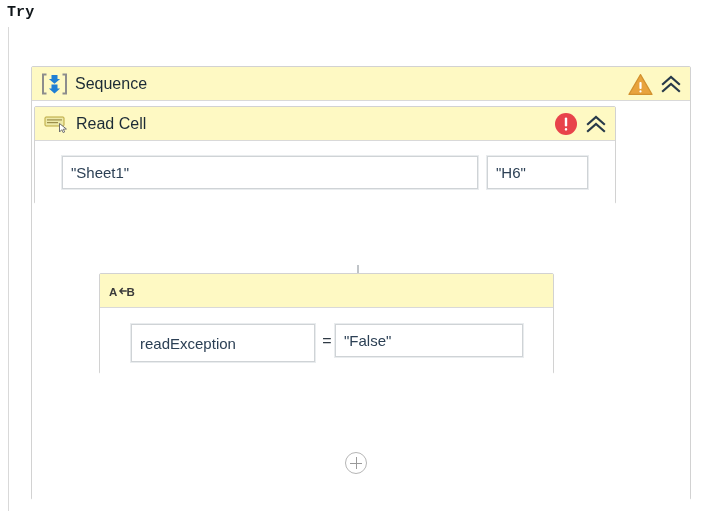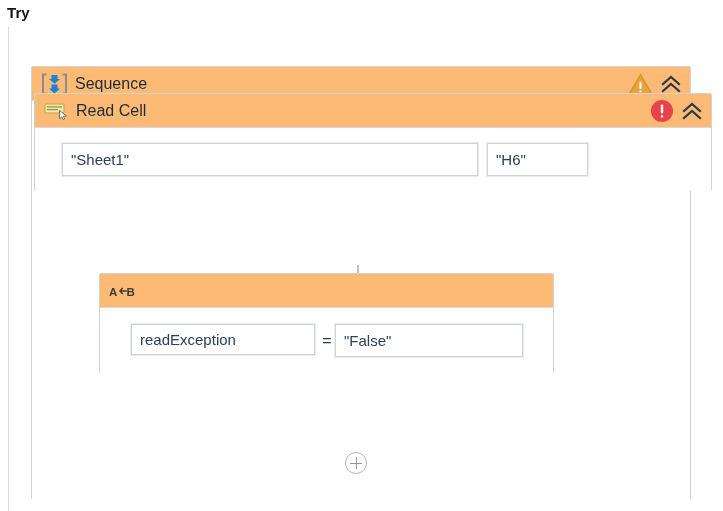"Try" .try-label { font-family: none -> Liberation Mono, monospace }
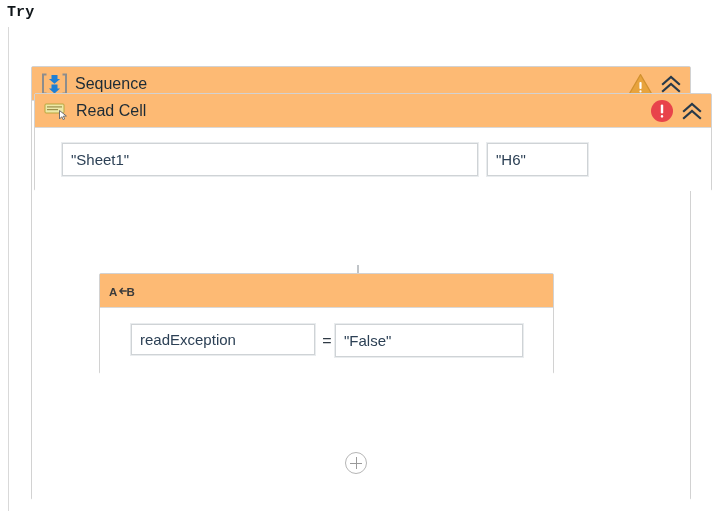"Sequence" .act-header { background: #fdba74 -> #fef9c3 }
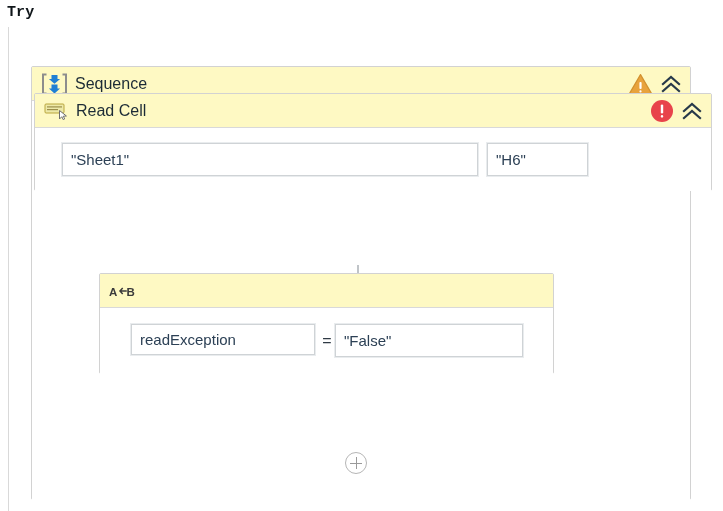"Read Cell" #readcell { top: 93px -> 106px; width: 678px -> 582px }
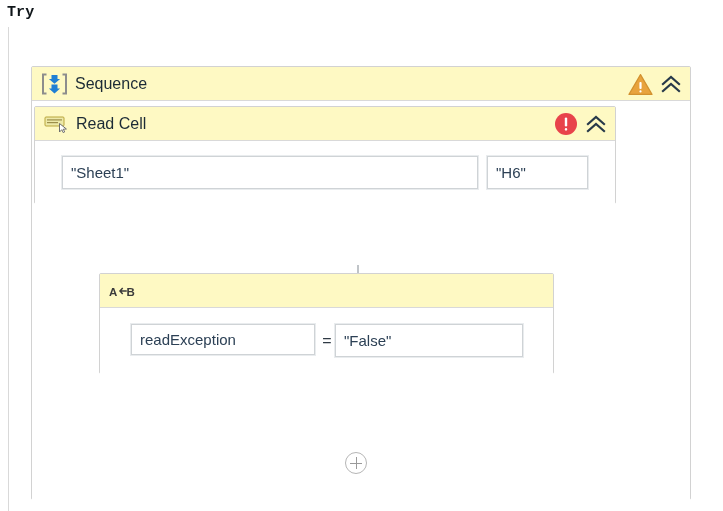"readException" #f-var { height: 31px -> 38px }
